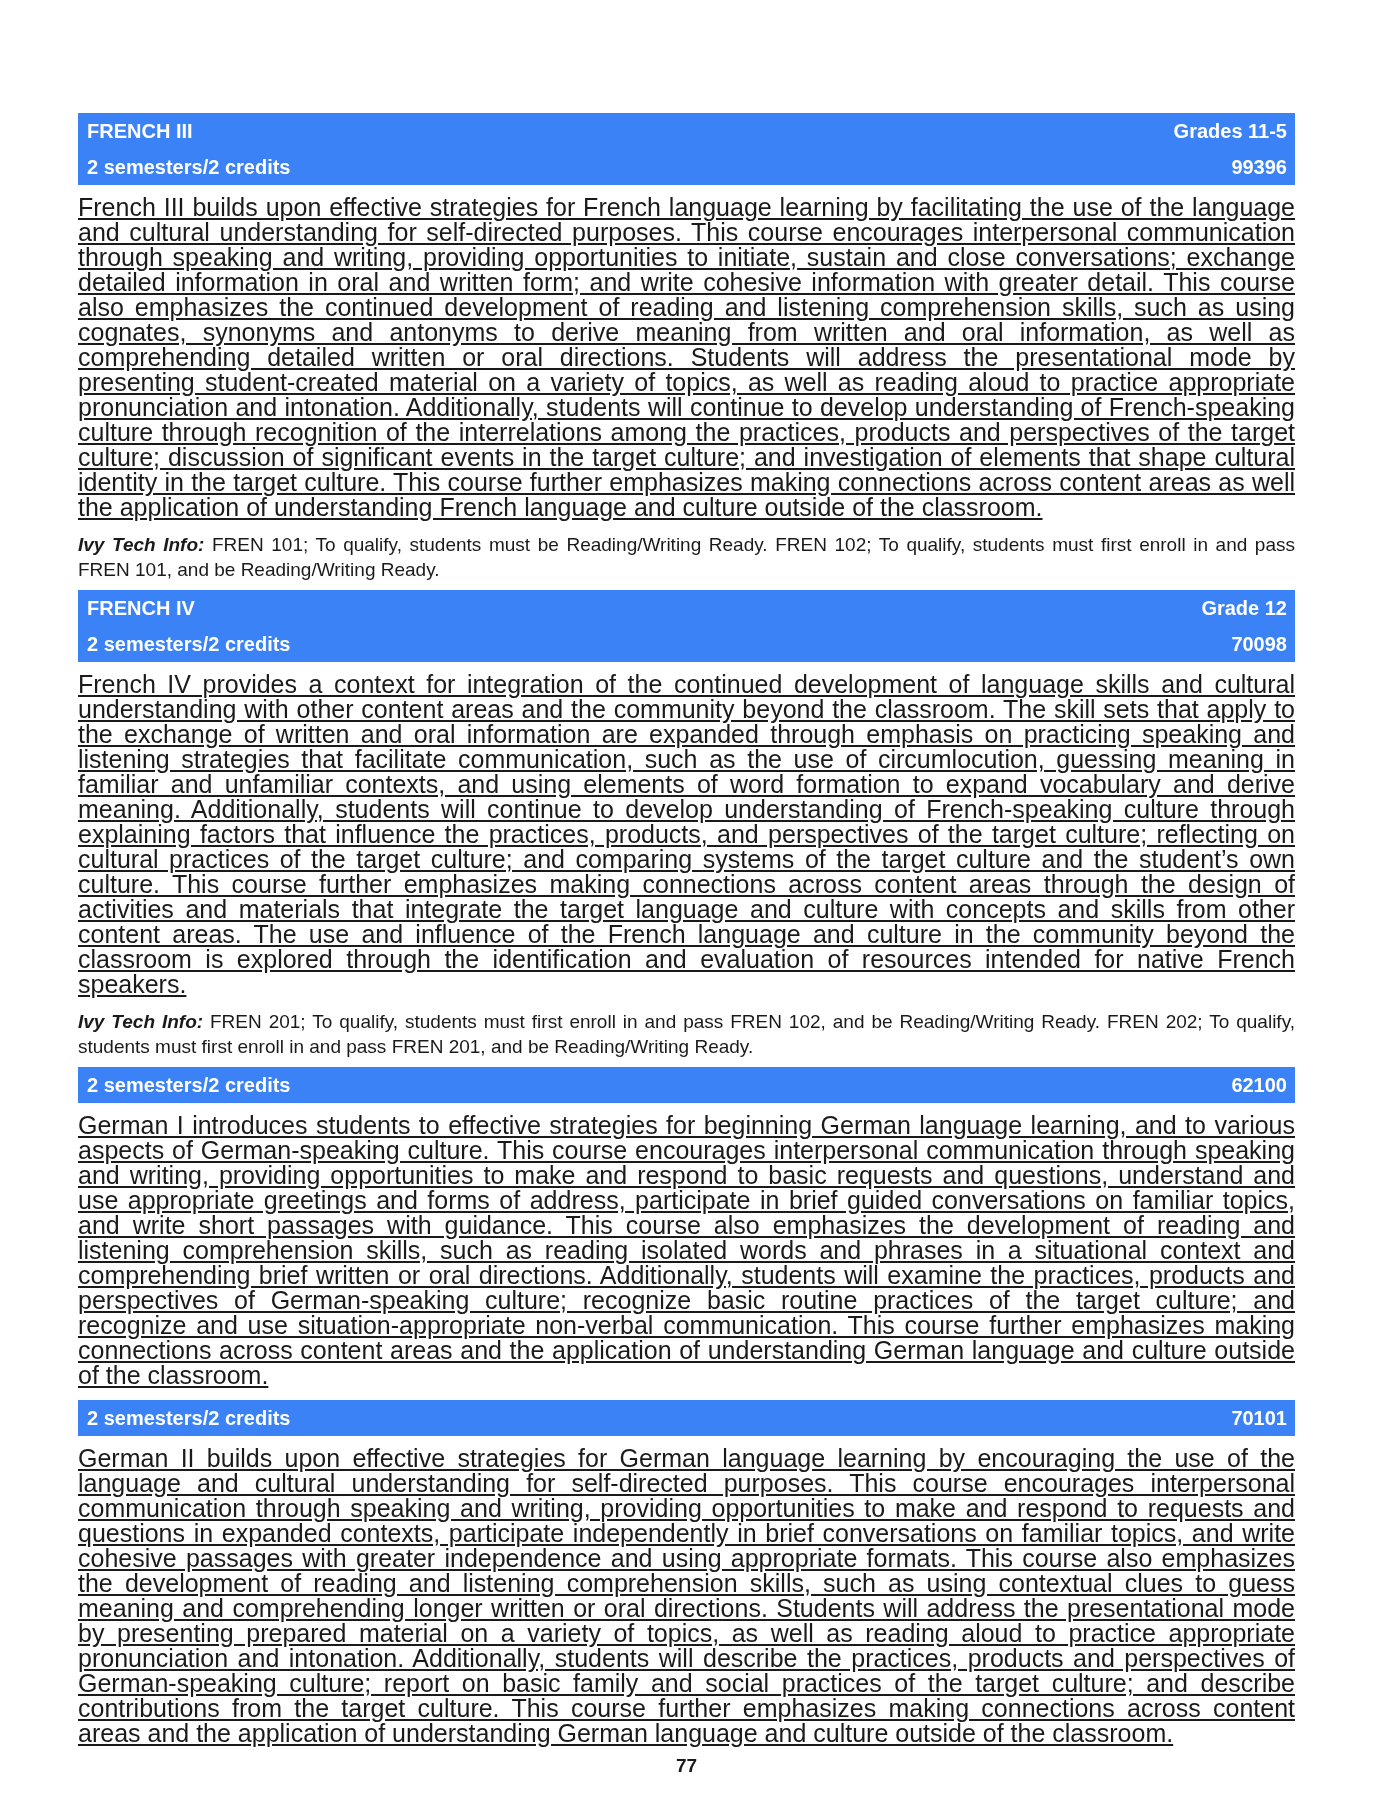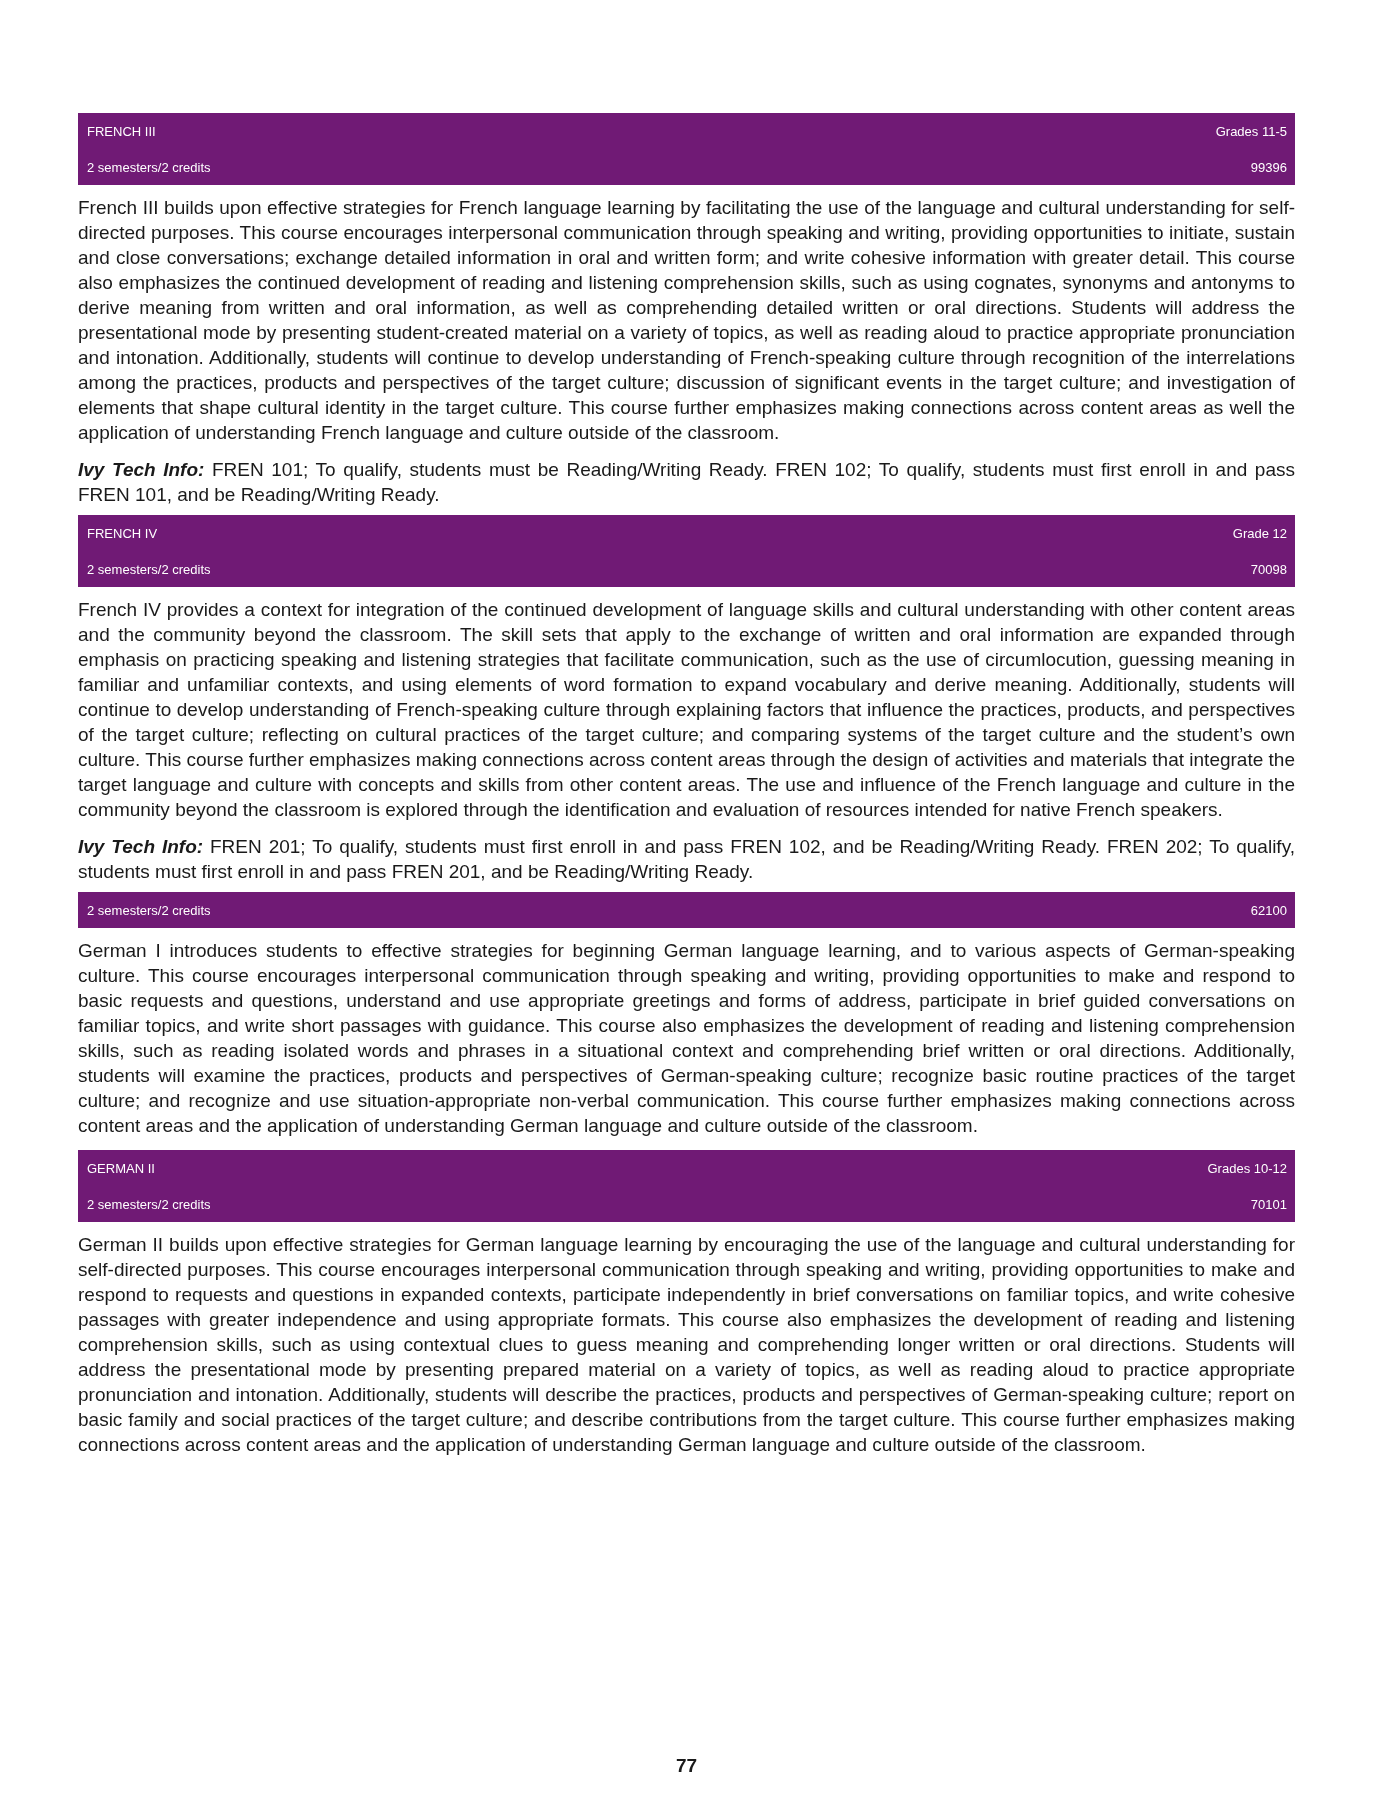"FRENCH III" .bar { background: #701a75 -> #3b82f6; font-size: 13px -> 20px; font-weight: normal -> bold }
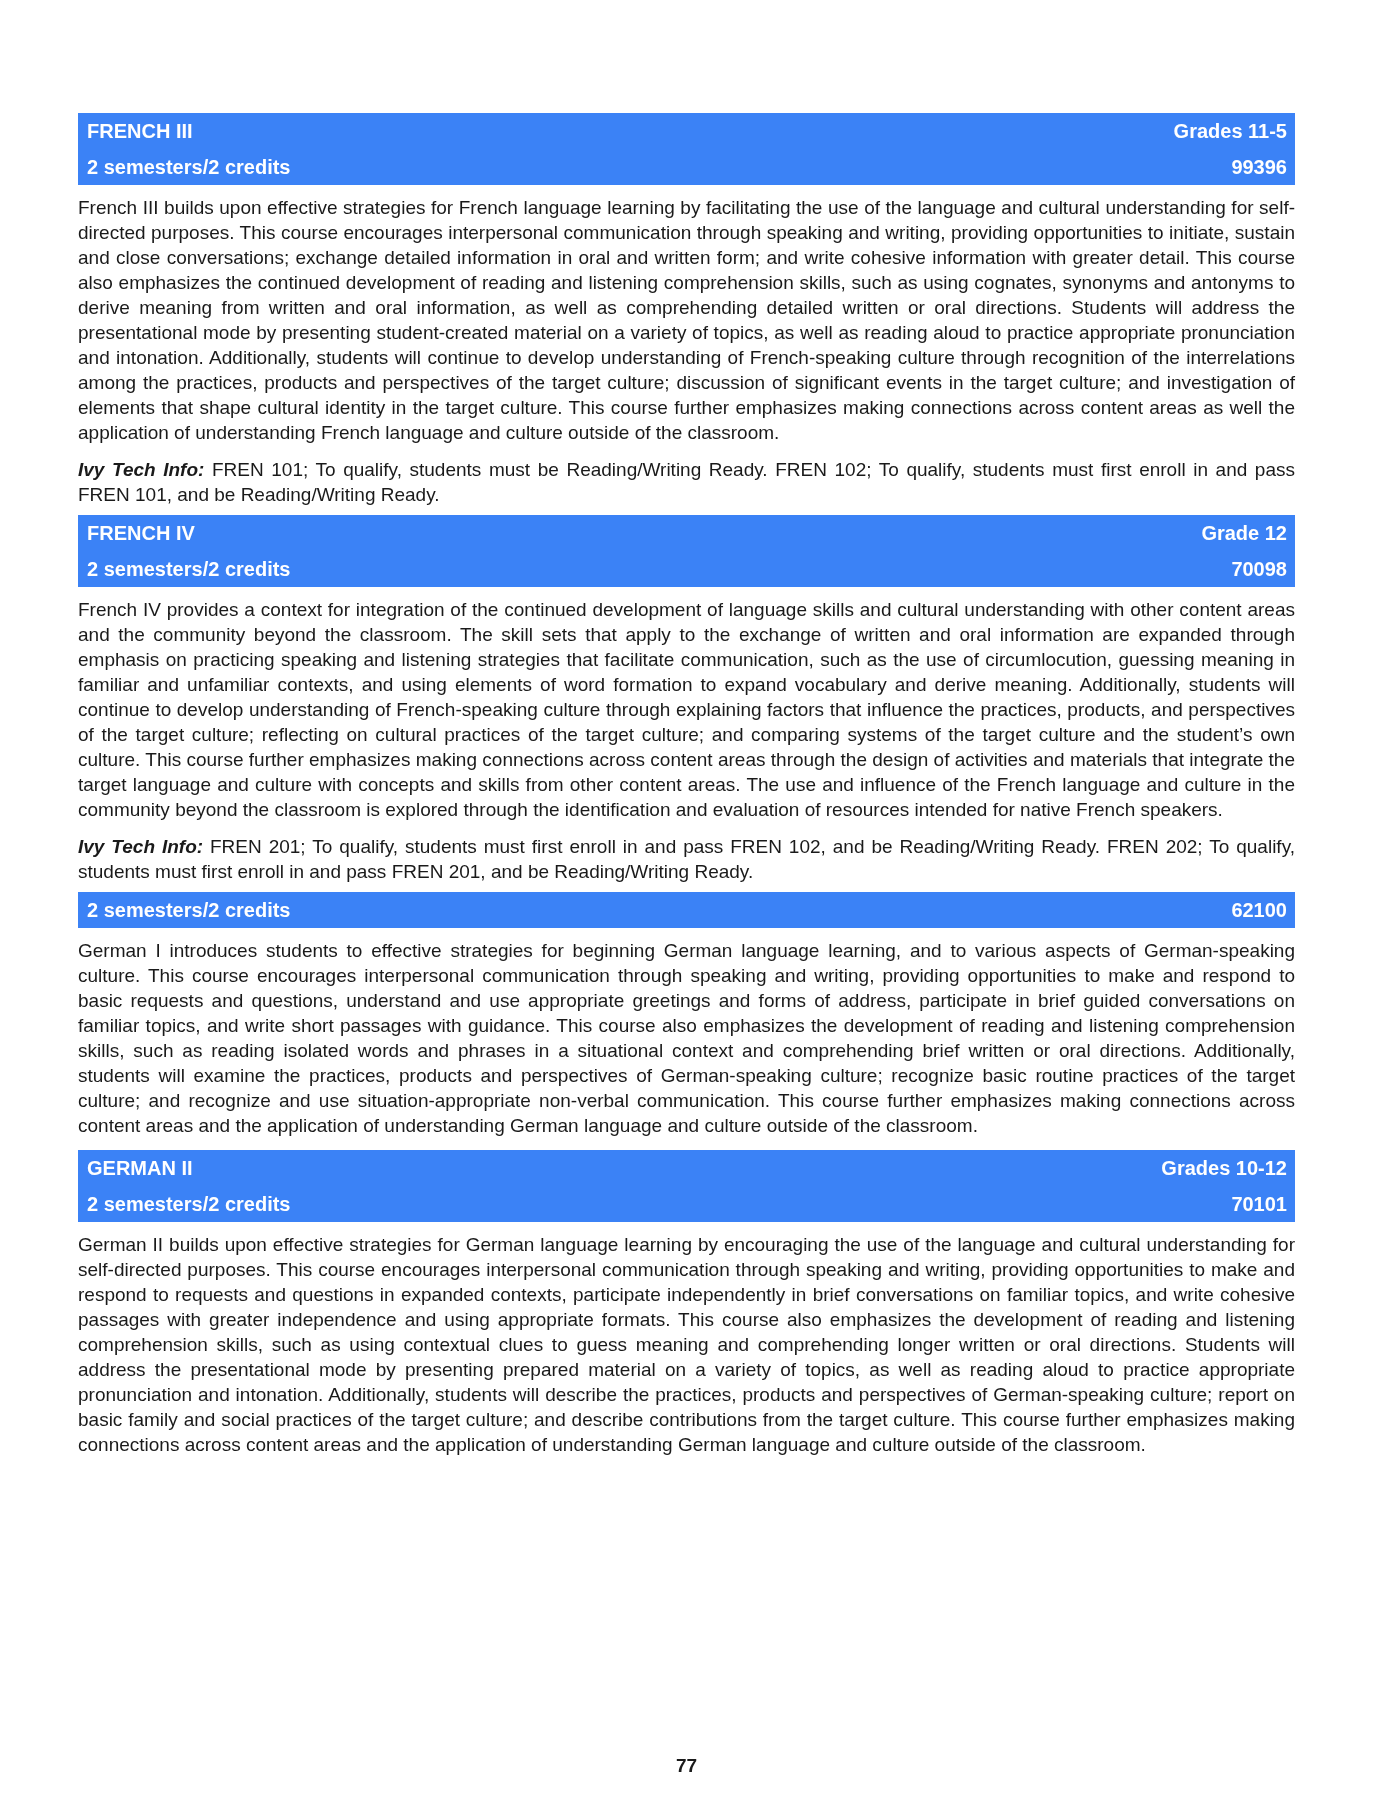"French III builds upon effective" .desc { font-size: 19px -> 25px; text-decoration: none -> underline }
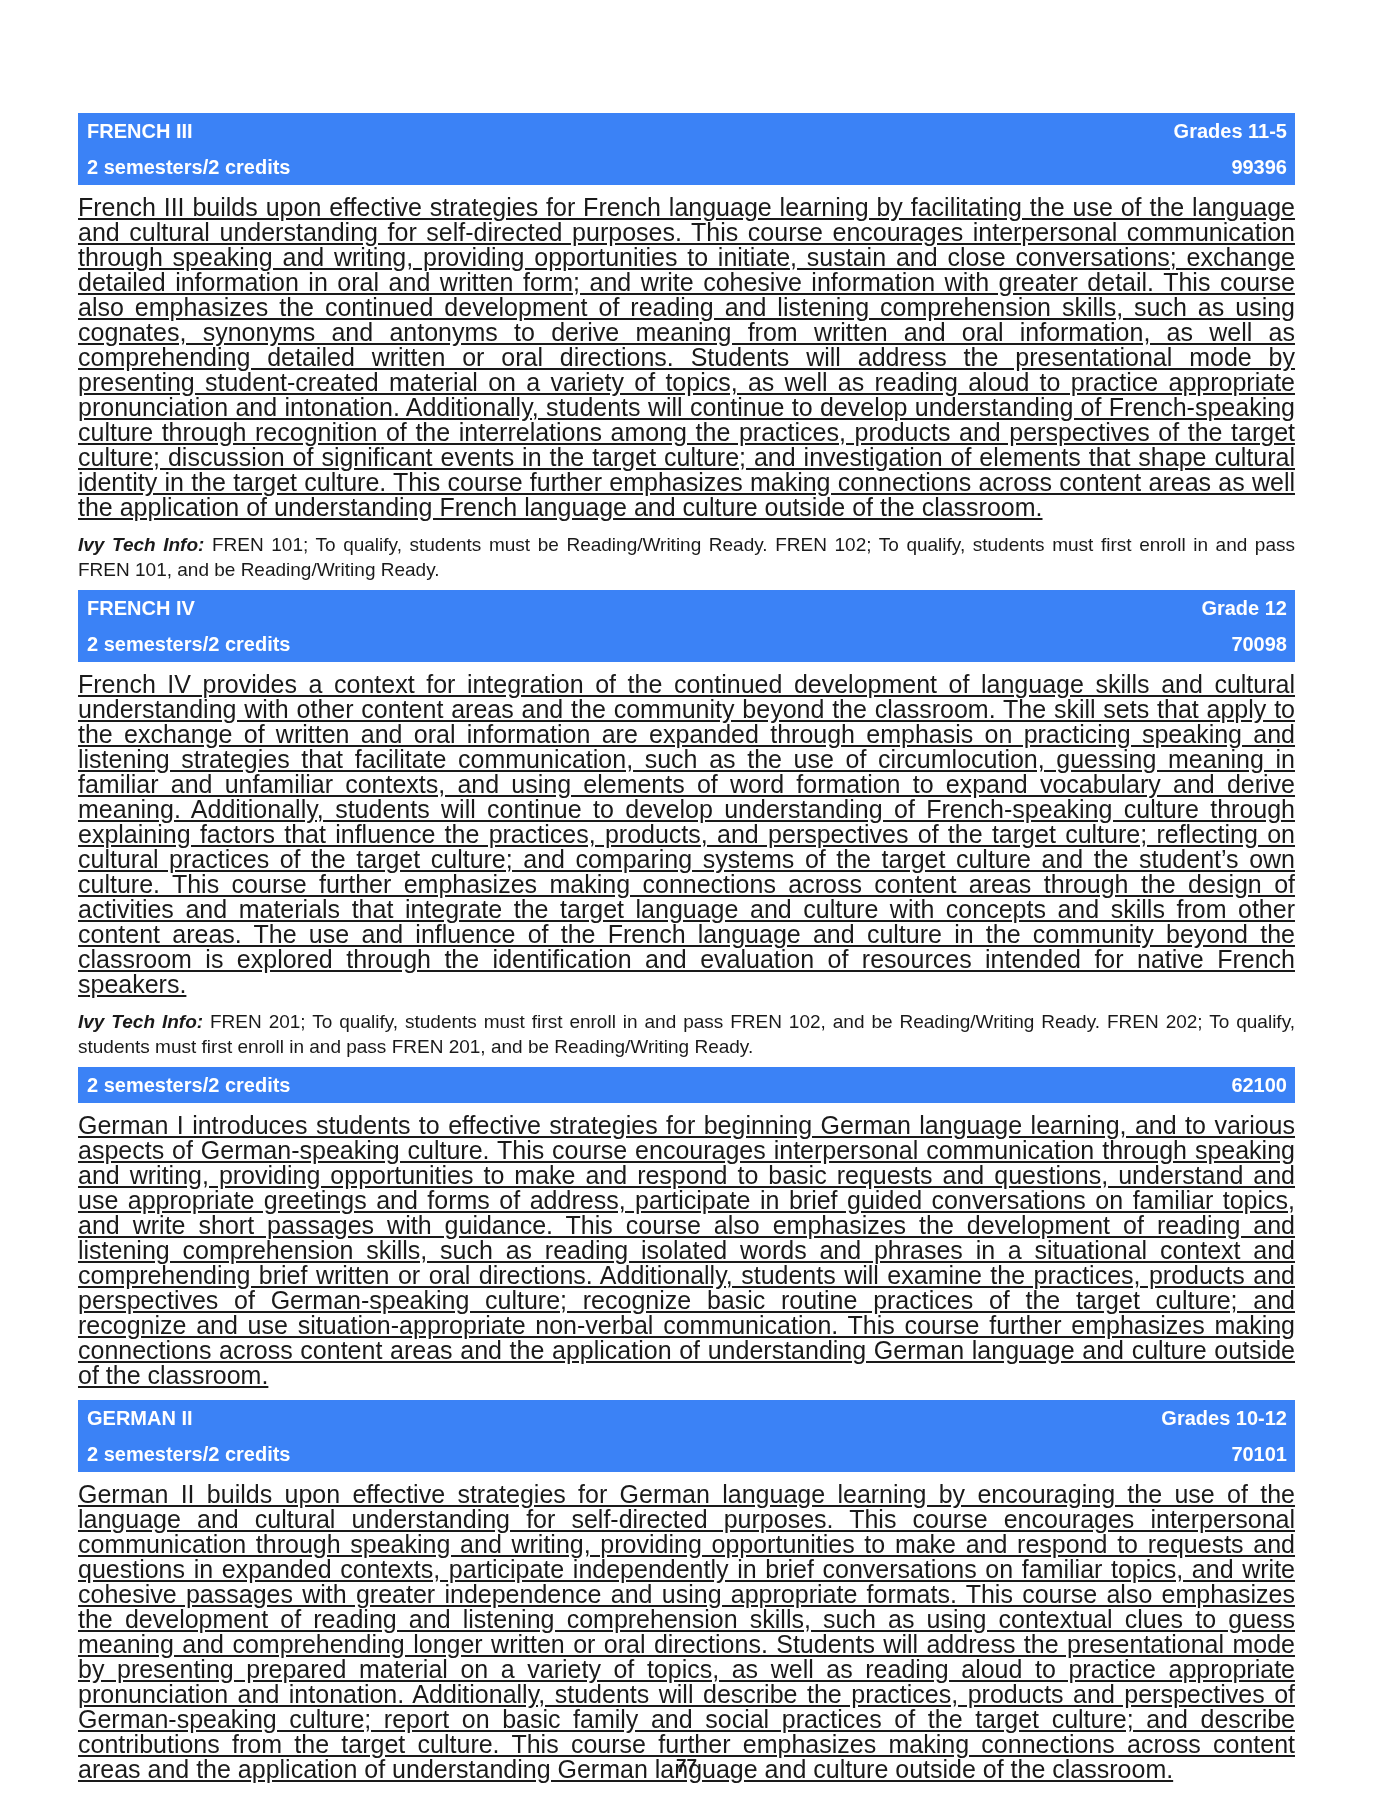"GERMAN II" div.bar-row { html: <div> <span>GERMAN II</span> <span>Grades 10-12</span> </div> -> none }
